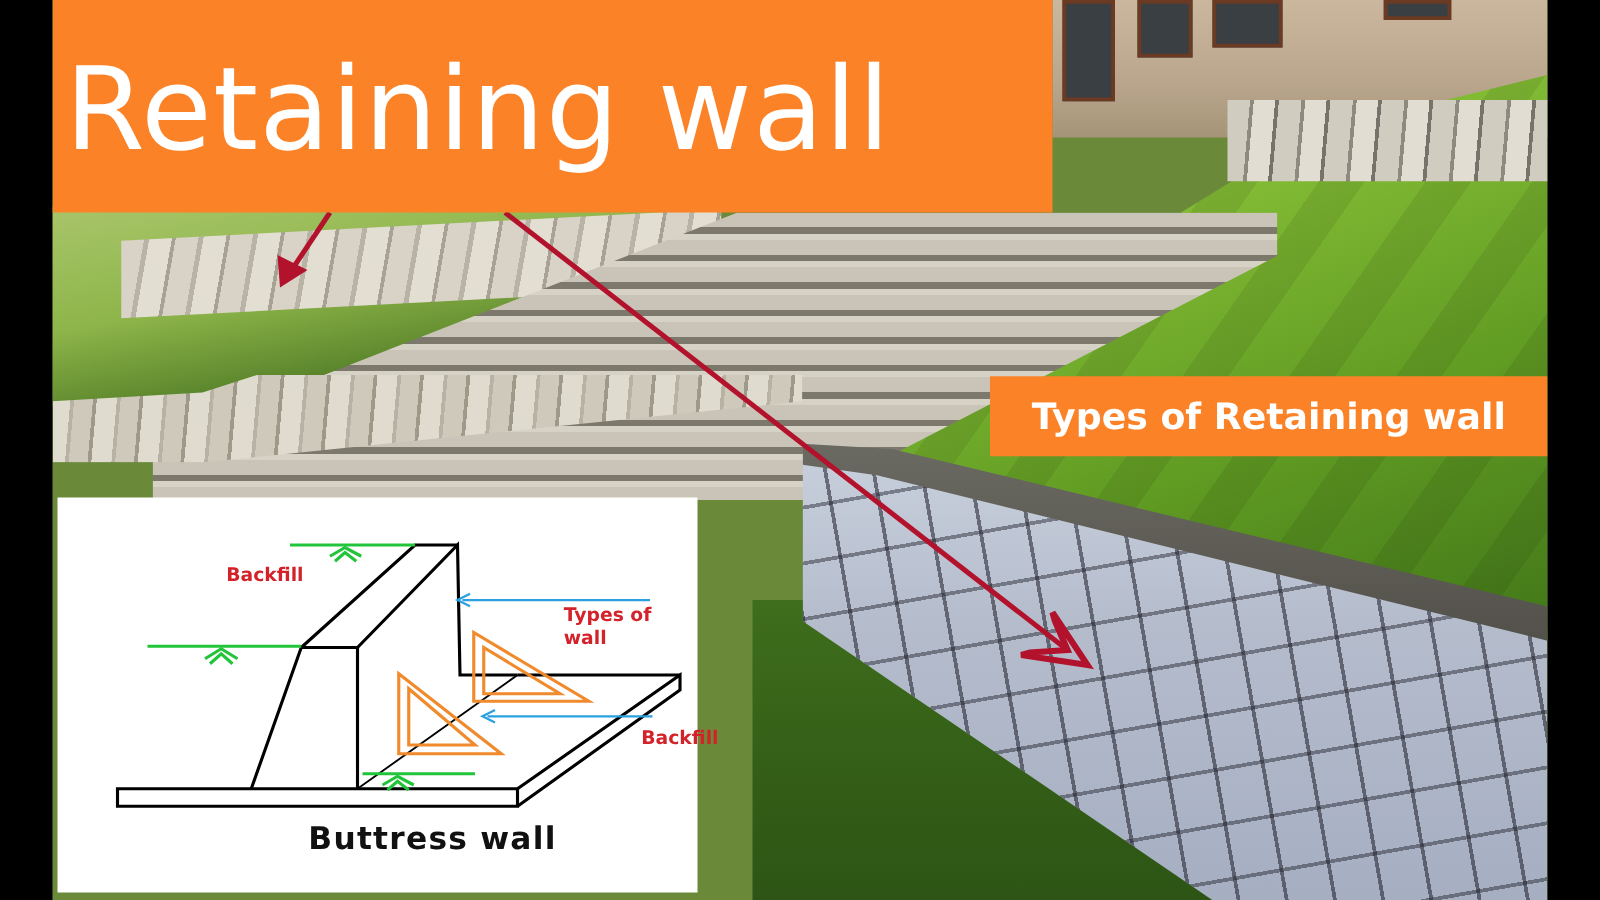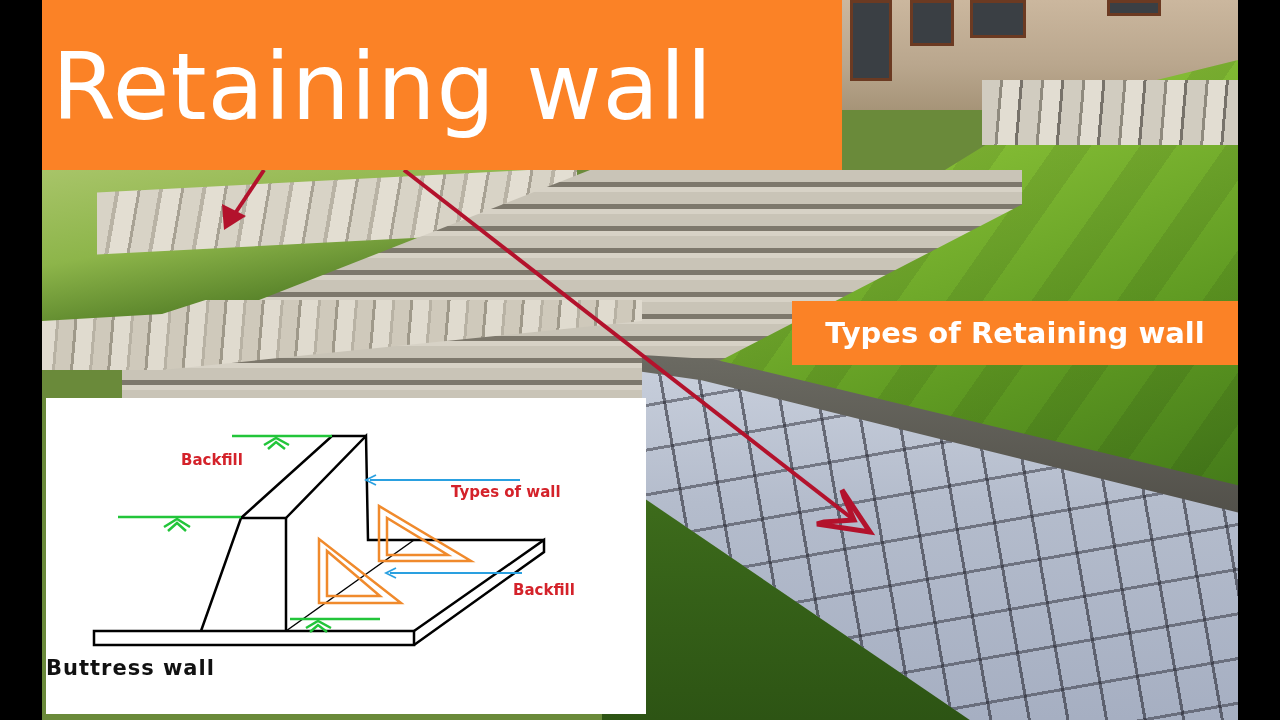"Backfill" .diagram-panel { width: 600px -> 512px }
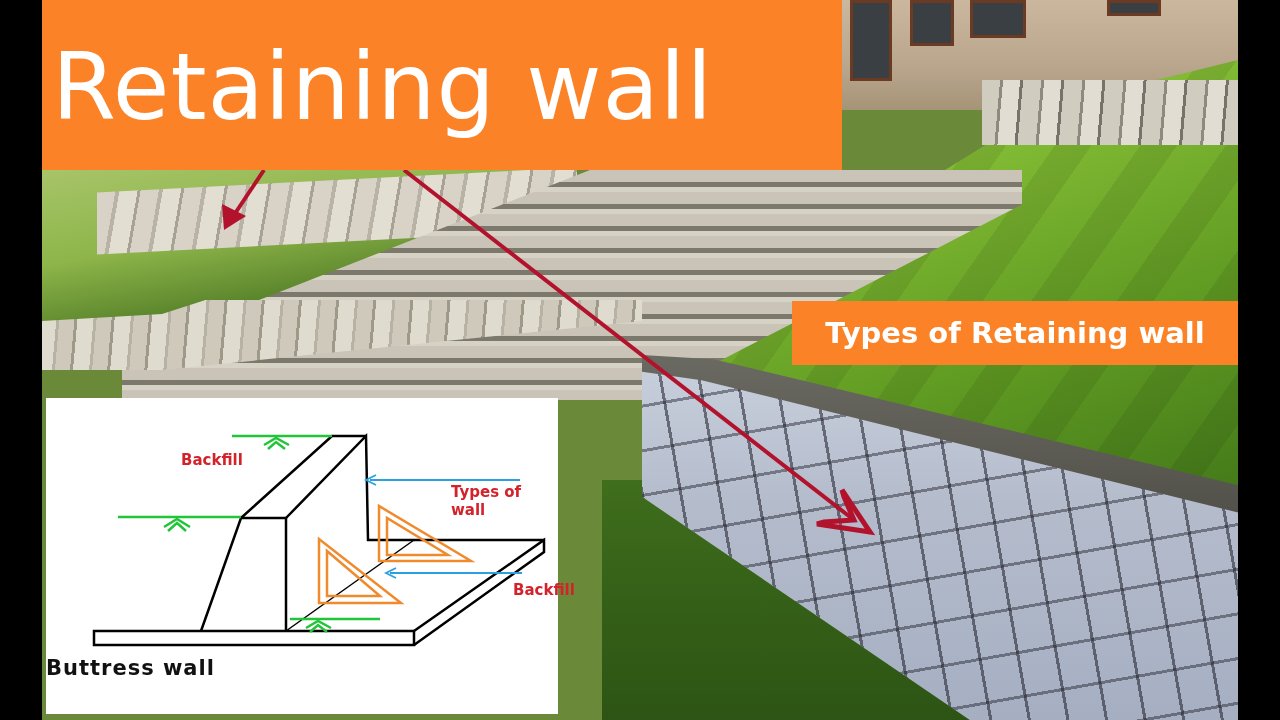"Buttress wall" .diagram-caption { font-size: 21px -> 25px; text-align: none -> center }
